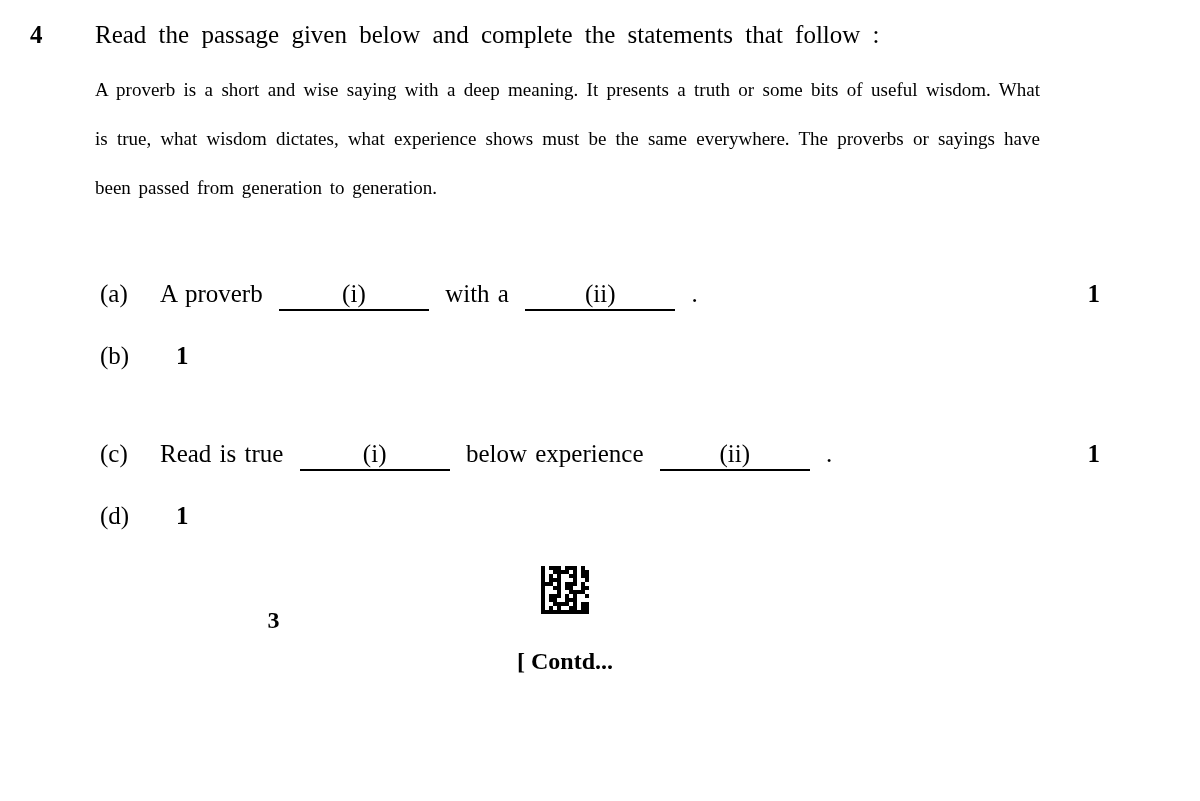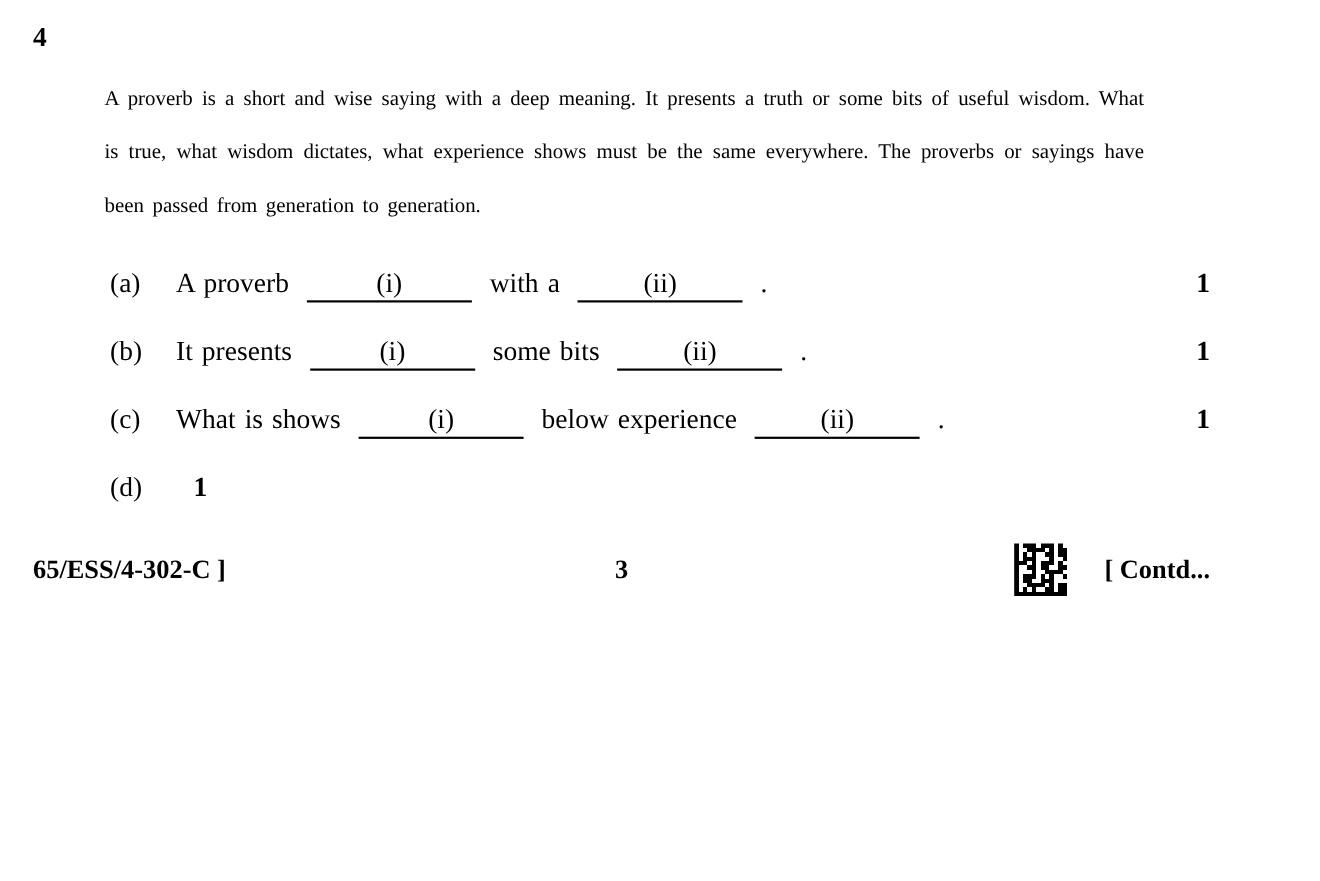"Read the passage given below" span.qtext { html: none -> <span>Read the passage given below and complete the statements that follow :</span> }
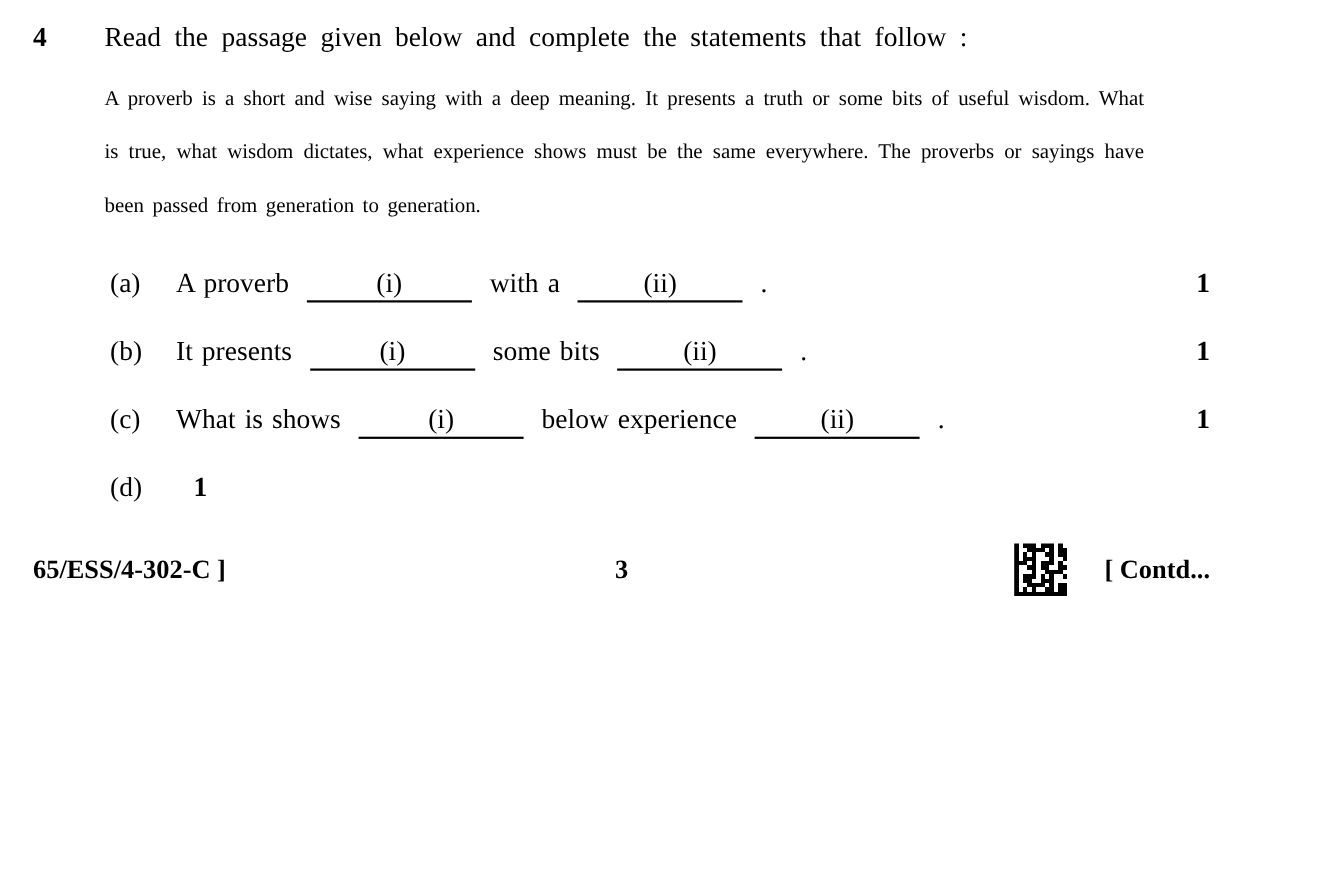"A proverb (i) with a" .item-text { margin-top: none -> 36px }
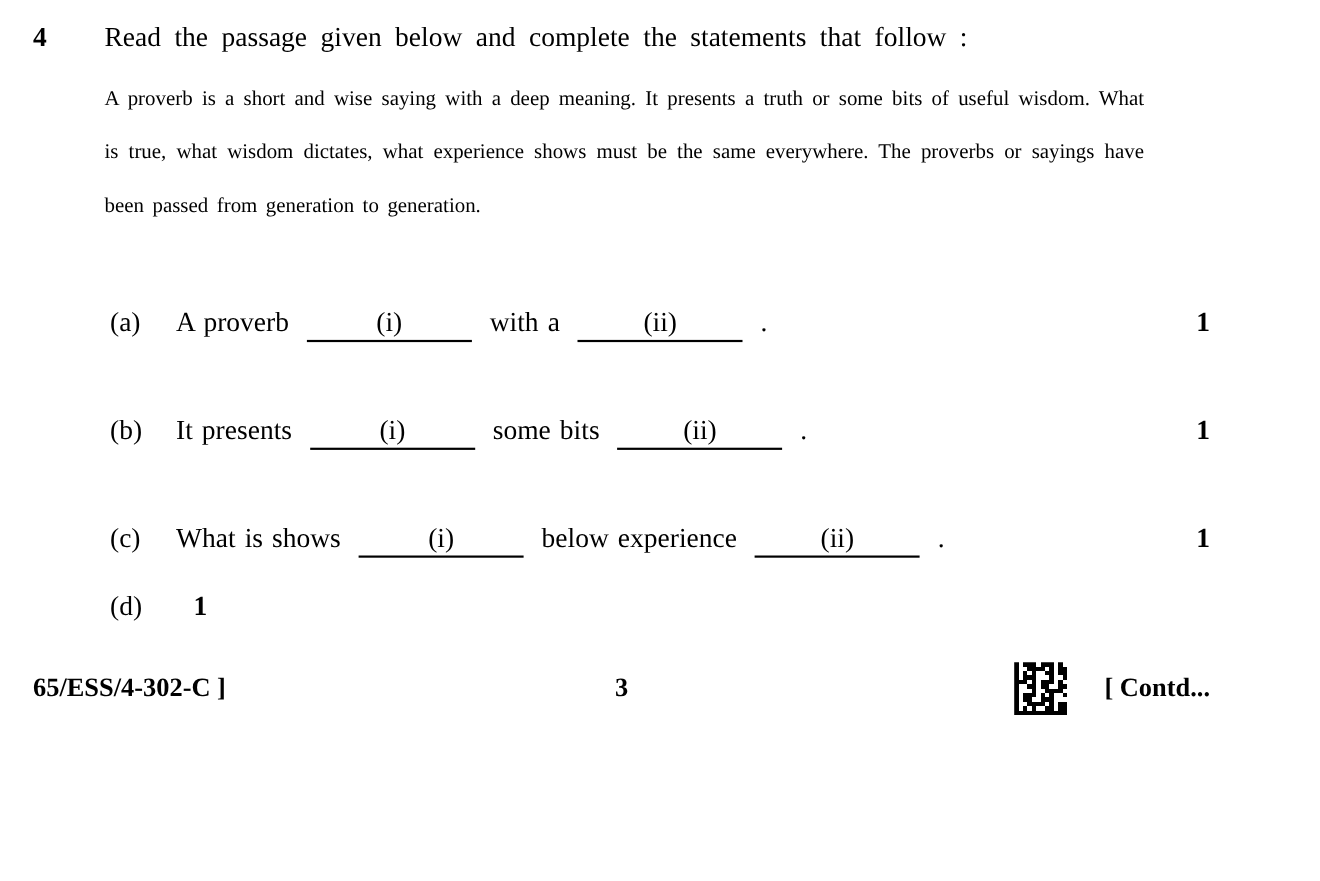"It presents (i) some bits" span.item-text { html: <span> <span>It presents</span> <span><span>(i)</span></span> <span>some bits</span> <span><span>(ii)</span></span> <span>.</span> </span> -> none }
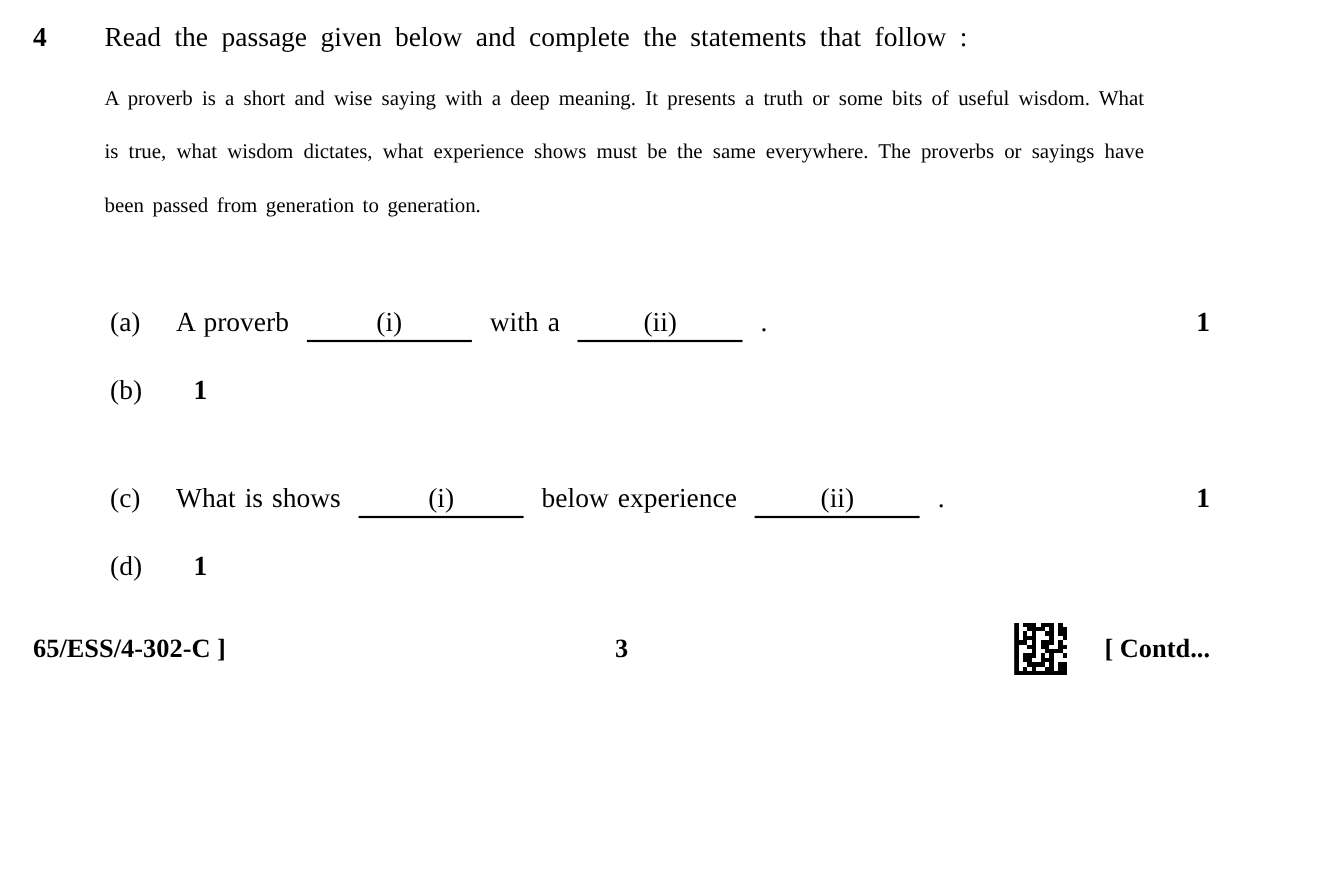"What is shows" span { text: What is shows -> Read is true }
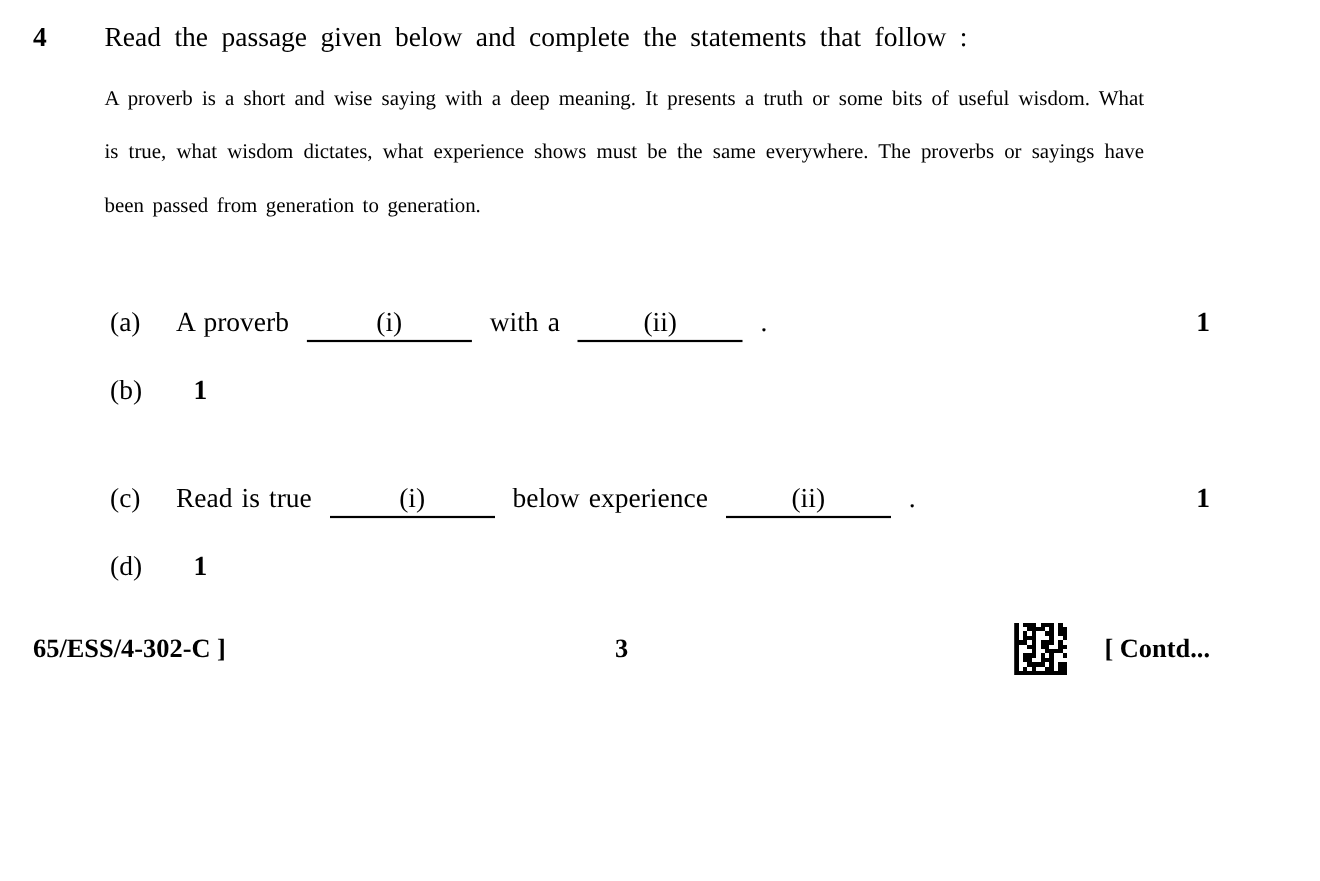"65/ESS/4-302-C ]" span.footer-left { html: <span>65/ESS/4-302-C ]</span> -> none }
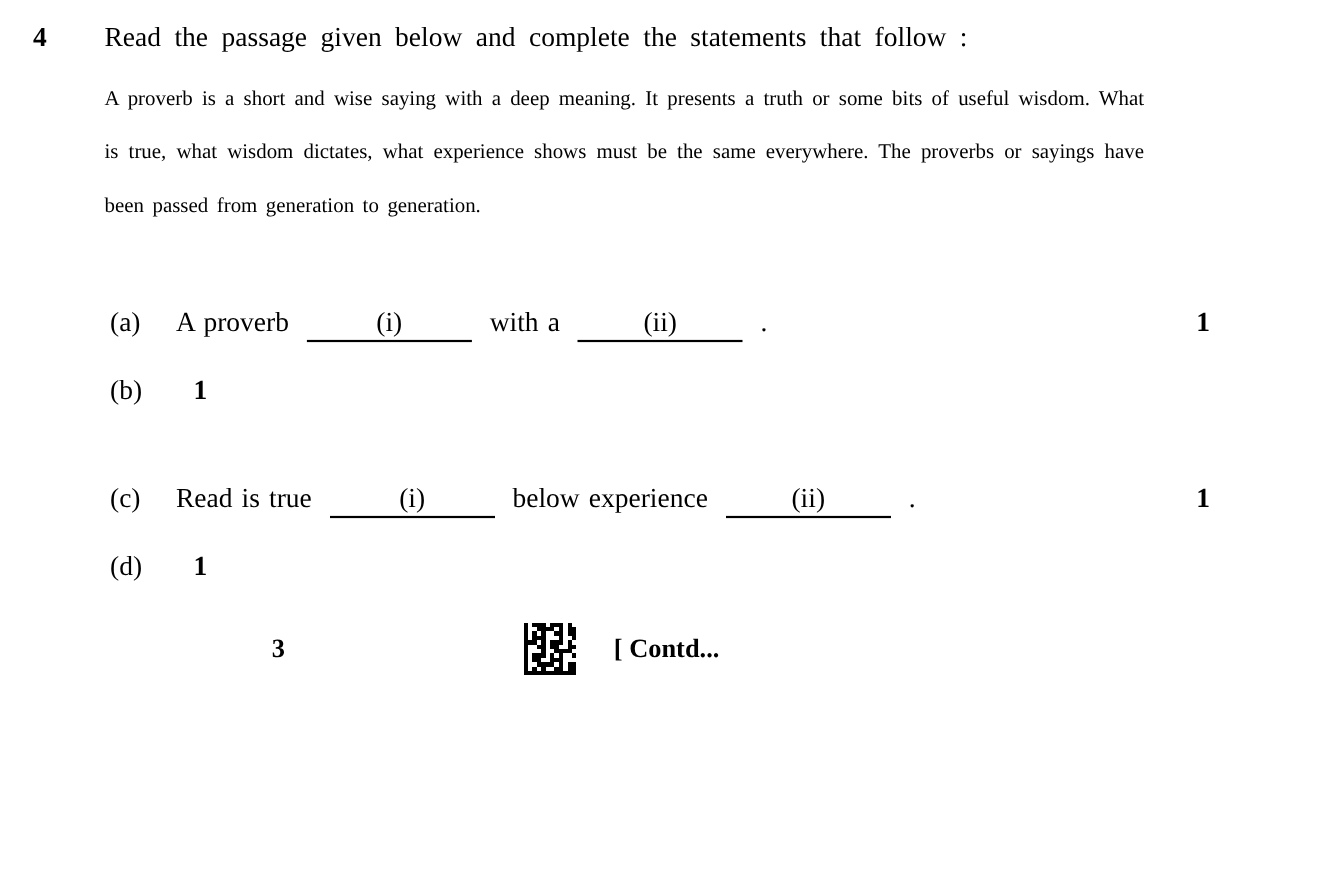"[ Contd..." .footer-right { flex-direction: none -> column }
